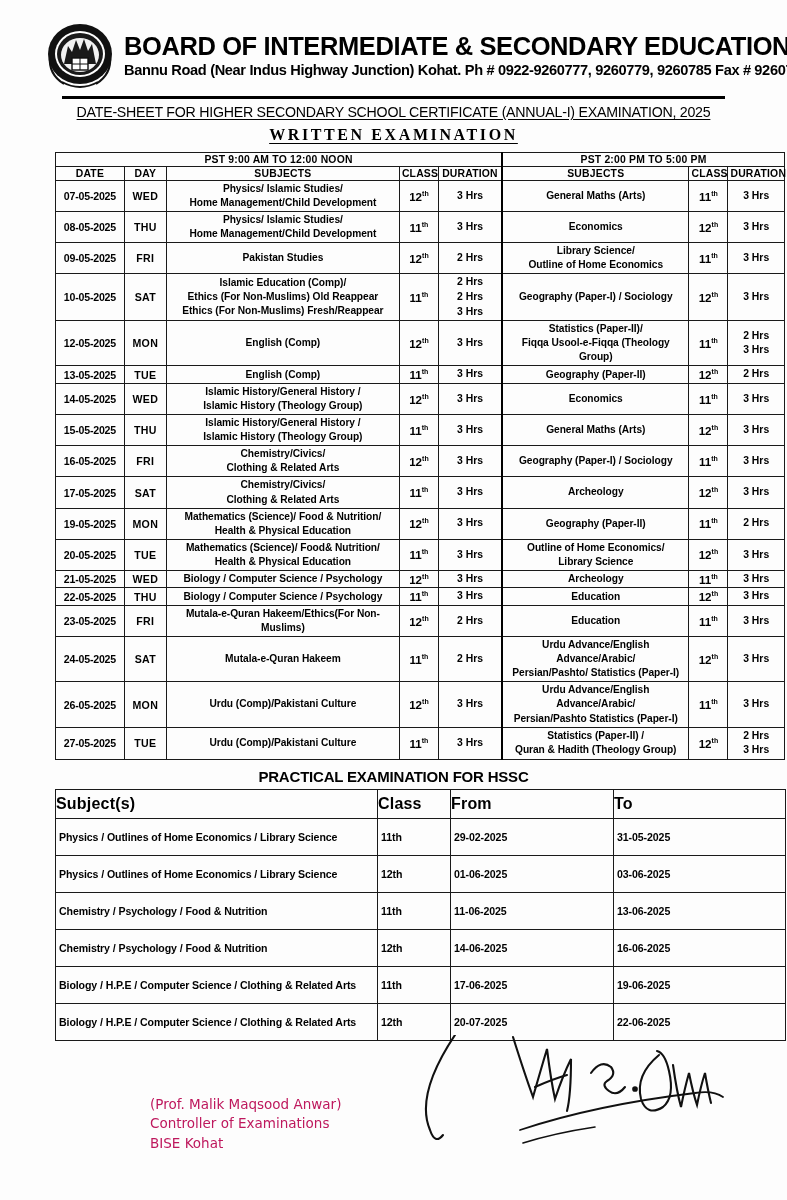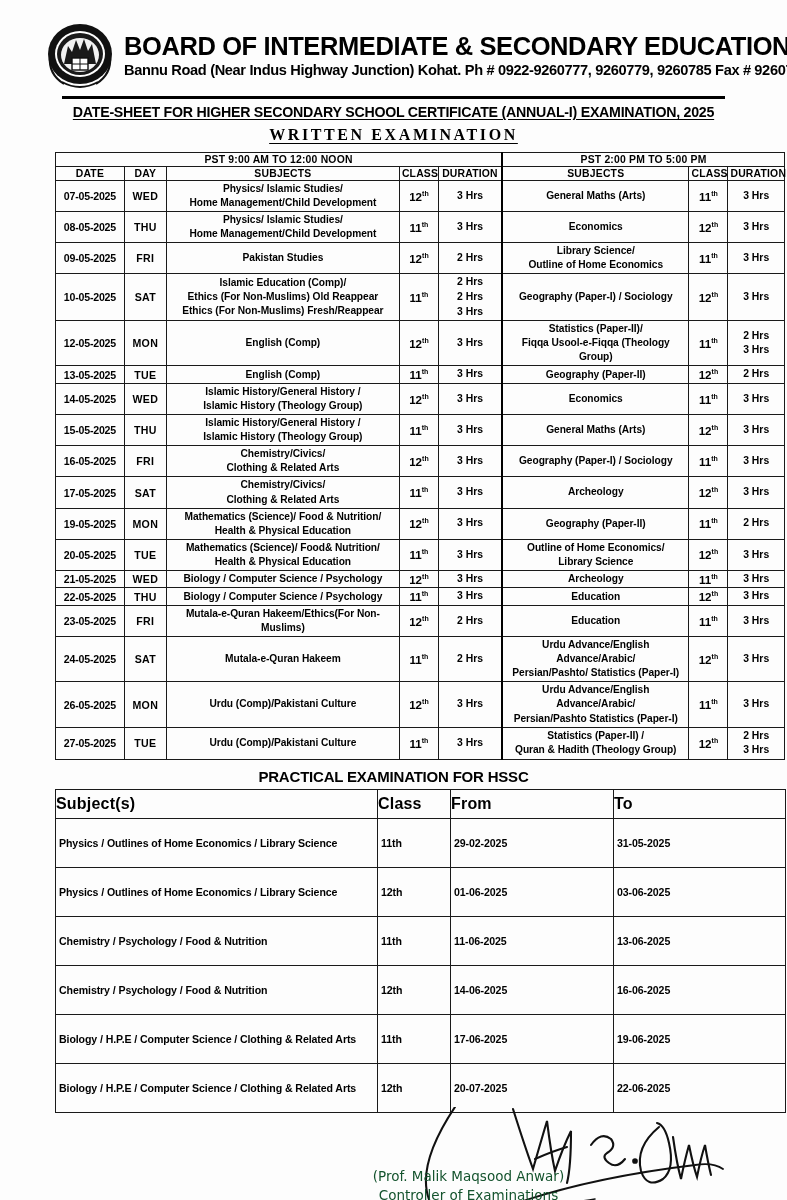"DATE-SHEET FOR HIGHER SECONDARY SCHOOL" .datesheet-title { font-weight: bold -> normal }
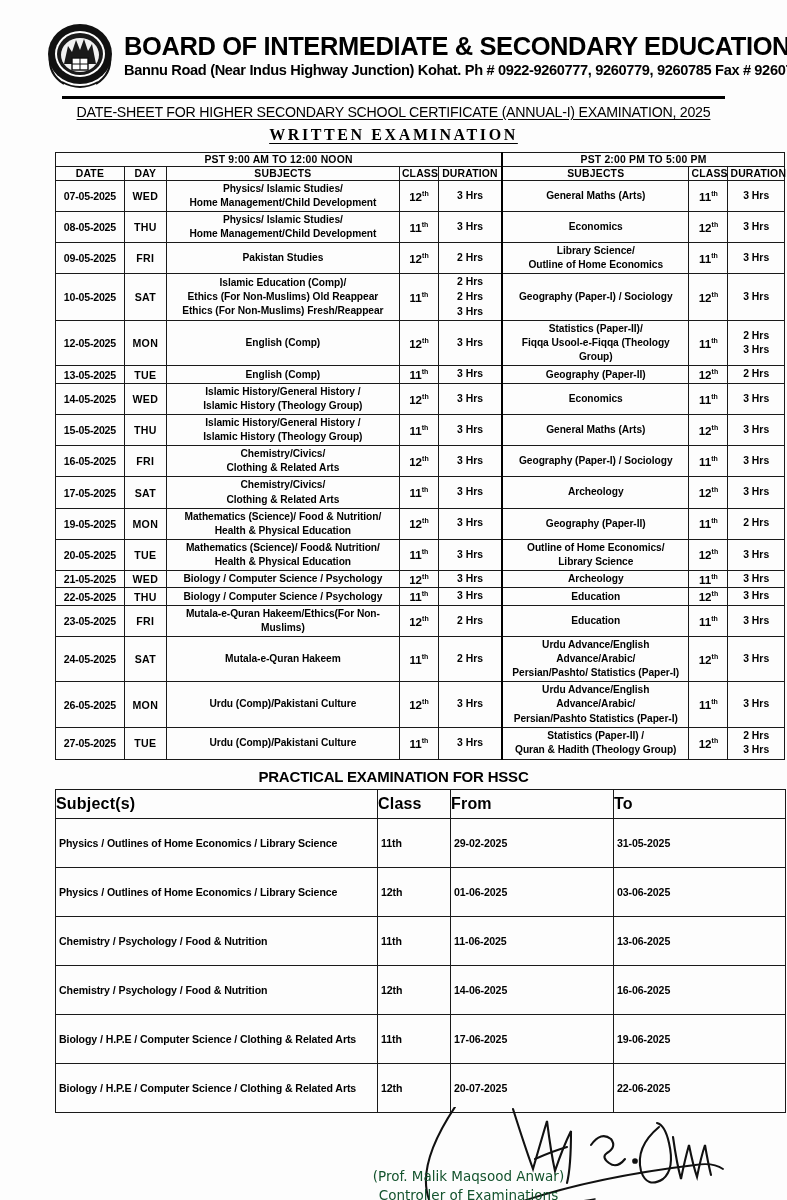"Physics / Outlines of Home" table.prac td { padding: 18px 3px -> 12px 3px }
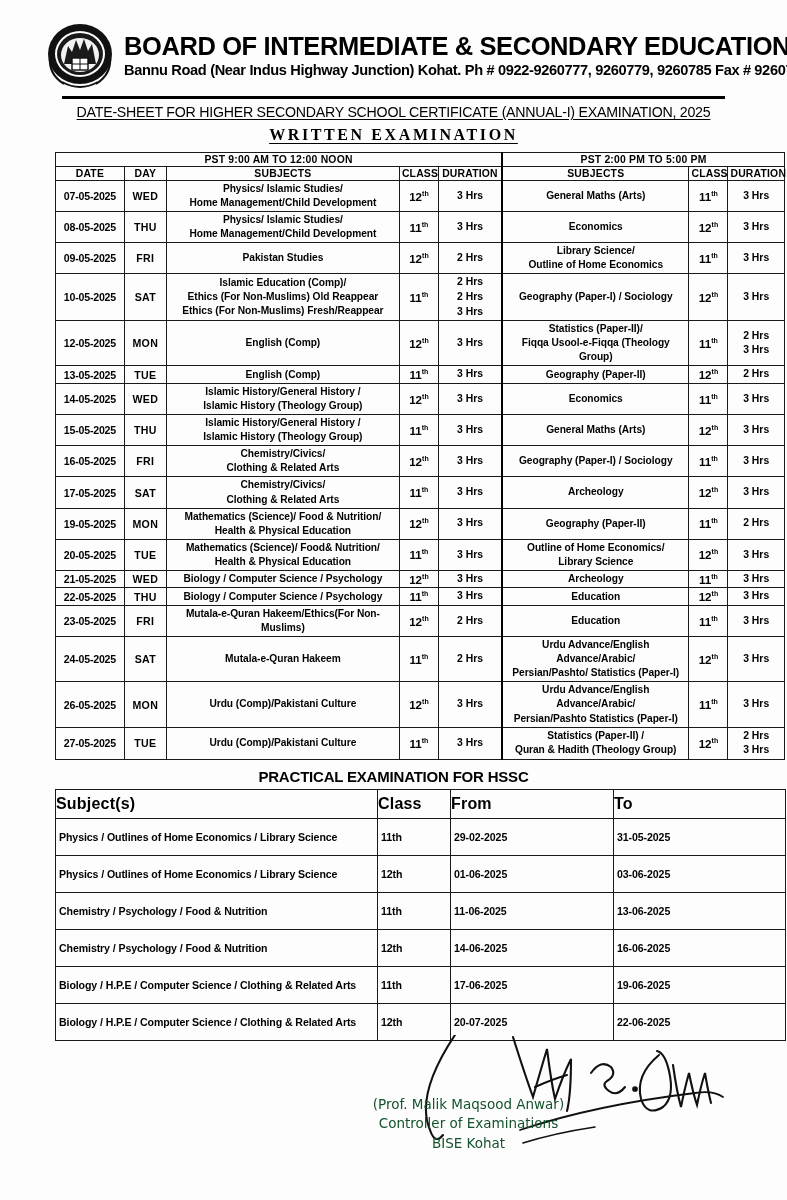"(Prof. Malik Maqsood Anwar)" .sig-lines { color: #14532d -> #be185d; text-align: center -> left }
